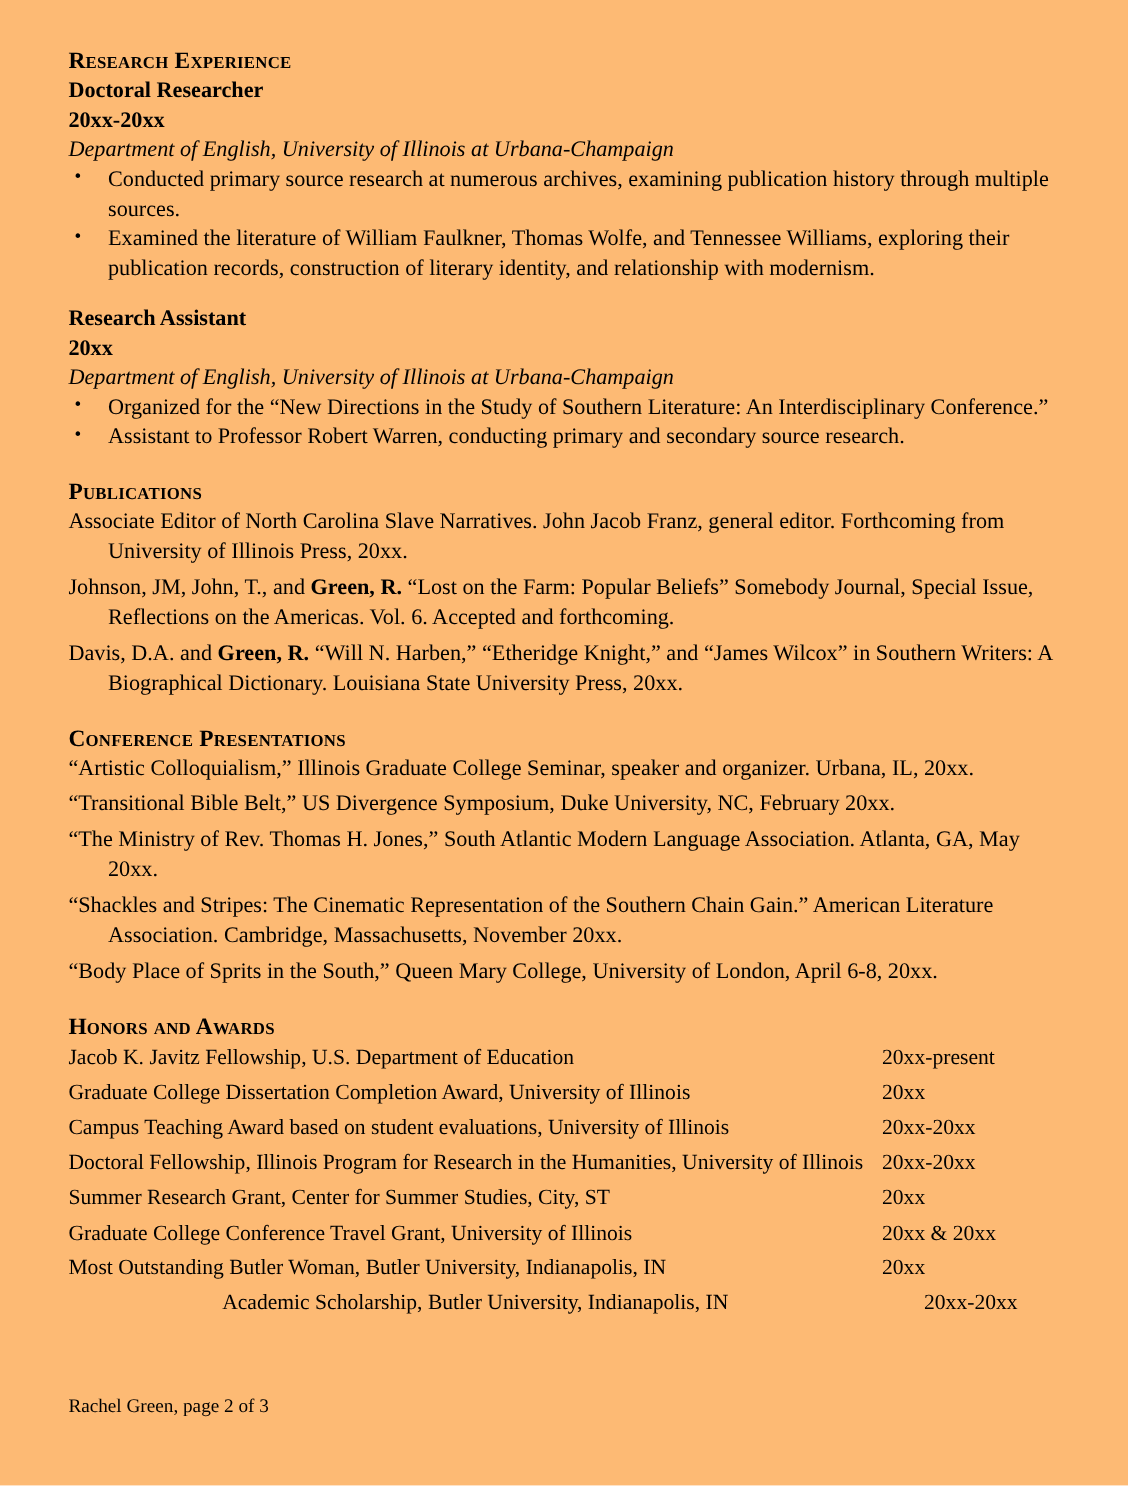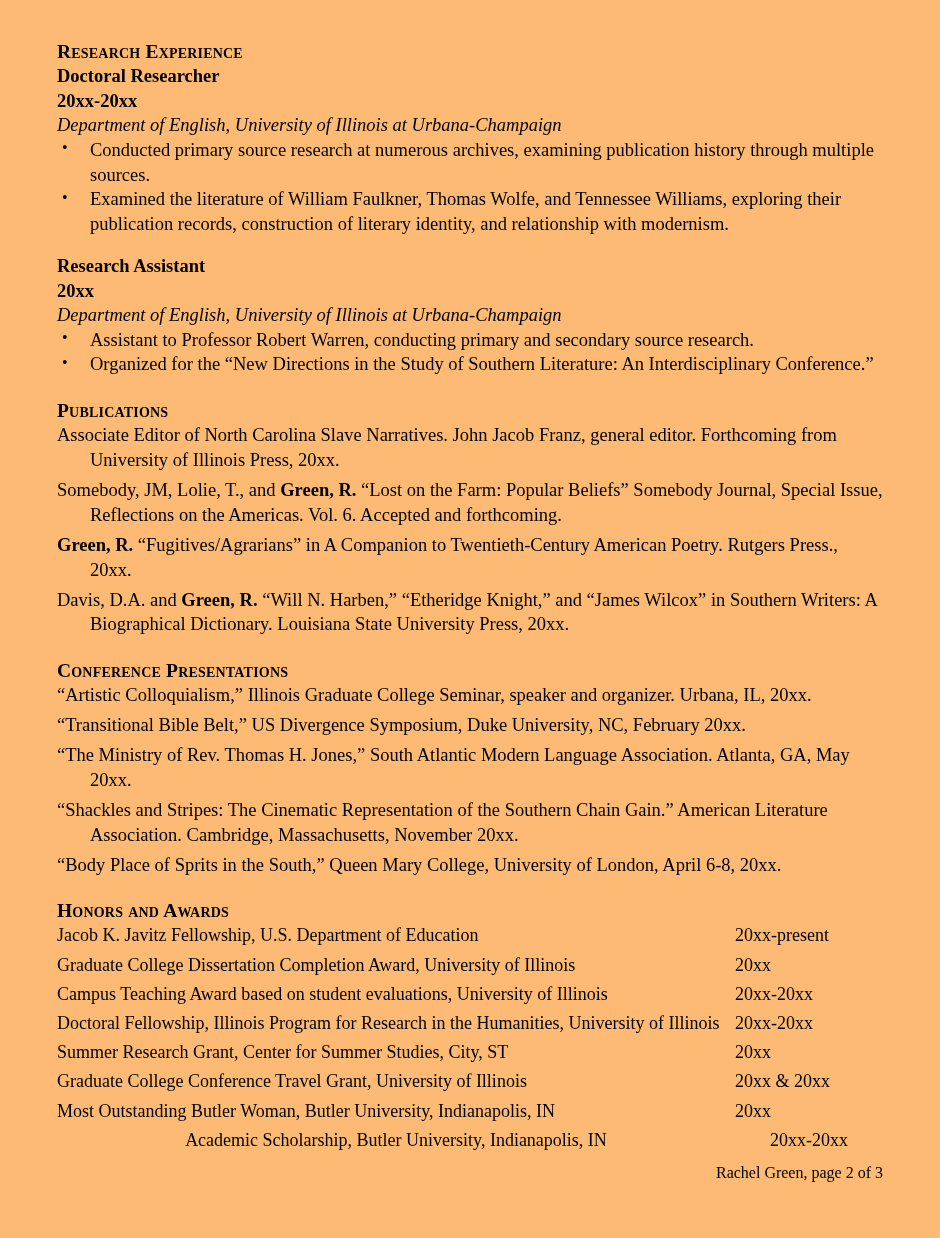"Assistant to Professor Robert Warren," li { order: before "Organized for the “New Directions" -> after "Organized for the “New Directions" }
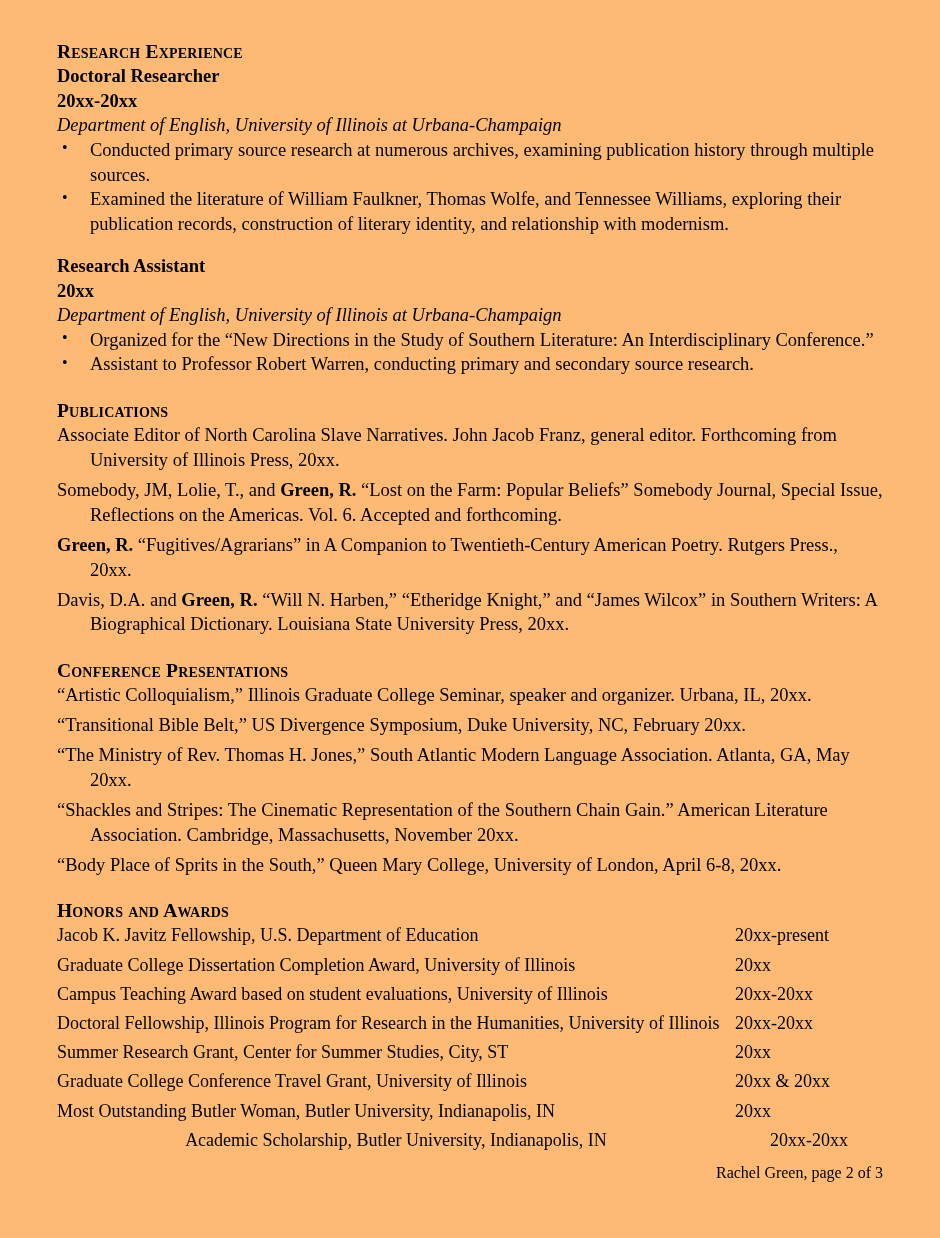"Somebody, JM, Lolie, T., and" span { text: Somebody, JM, Lolie -> Johnson, JM, John }
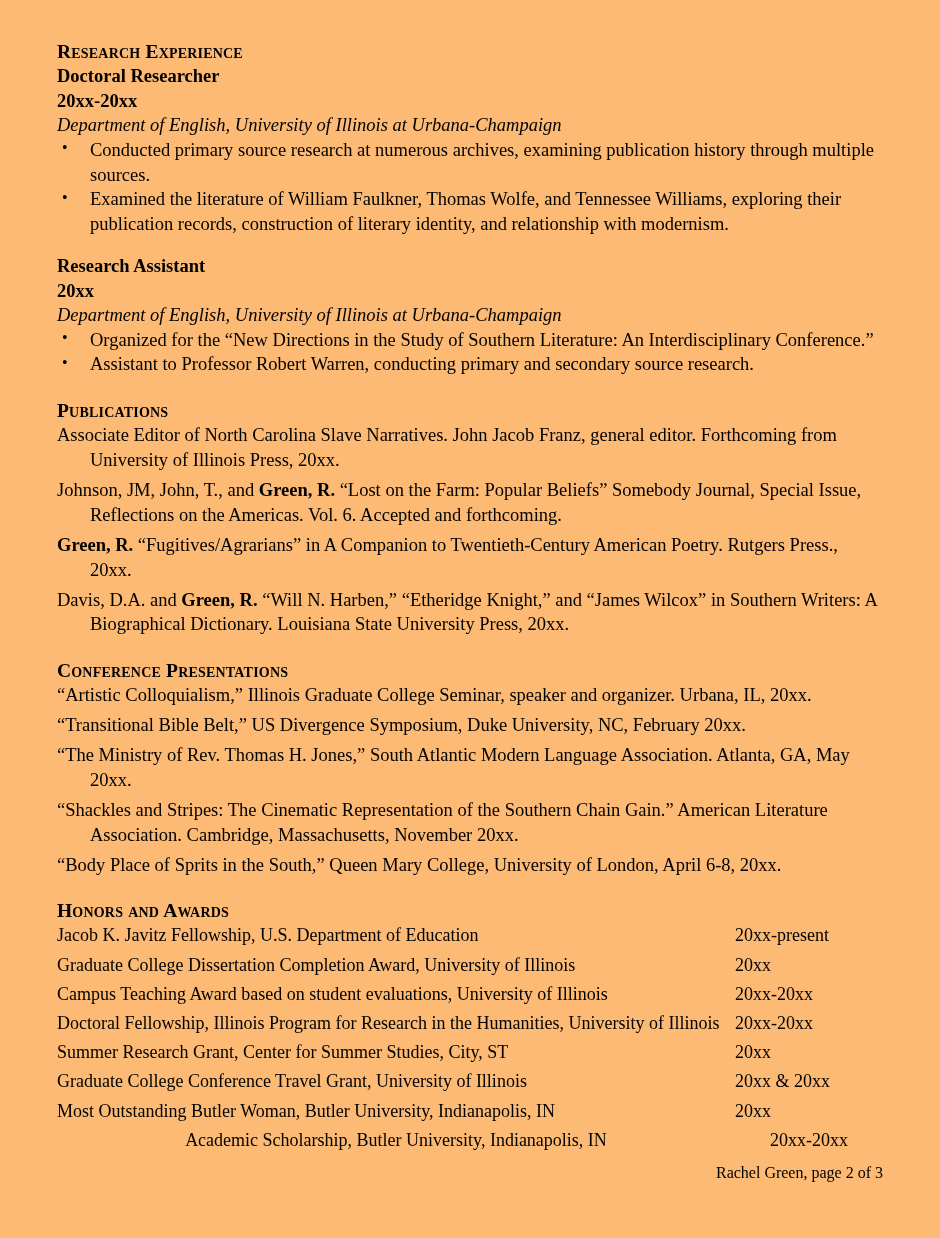"Green, R. “Fugitives/Agrarians” in A" p.hang { html: <p> <span></span><b>Green, R.</b><span> “Fugitives/Agrarians” in A Companion to Twentieth-Century American Poetry. Rutgers Press., 20xx.</span> </p> -> none }
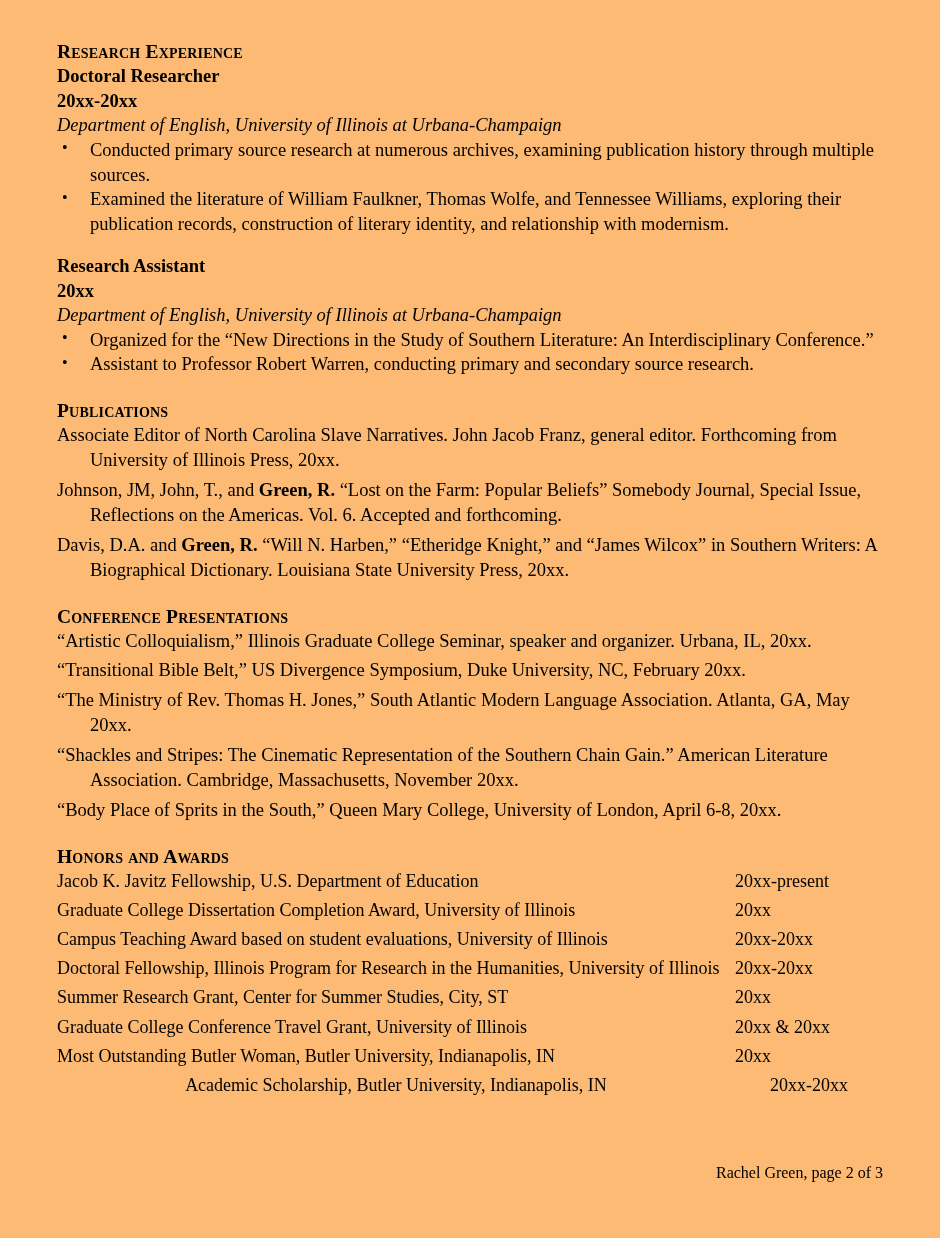"Rachel Green, page 2 of" .footer { text-align: right -> none }
